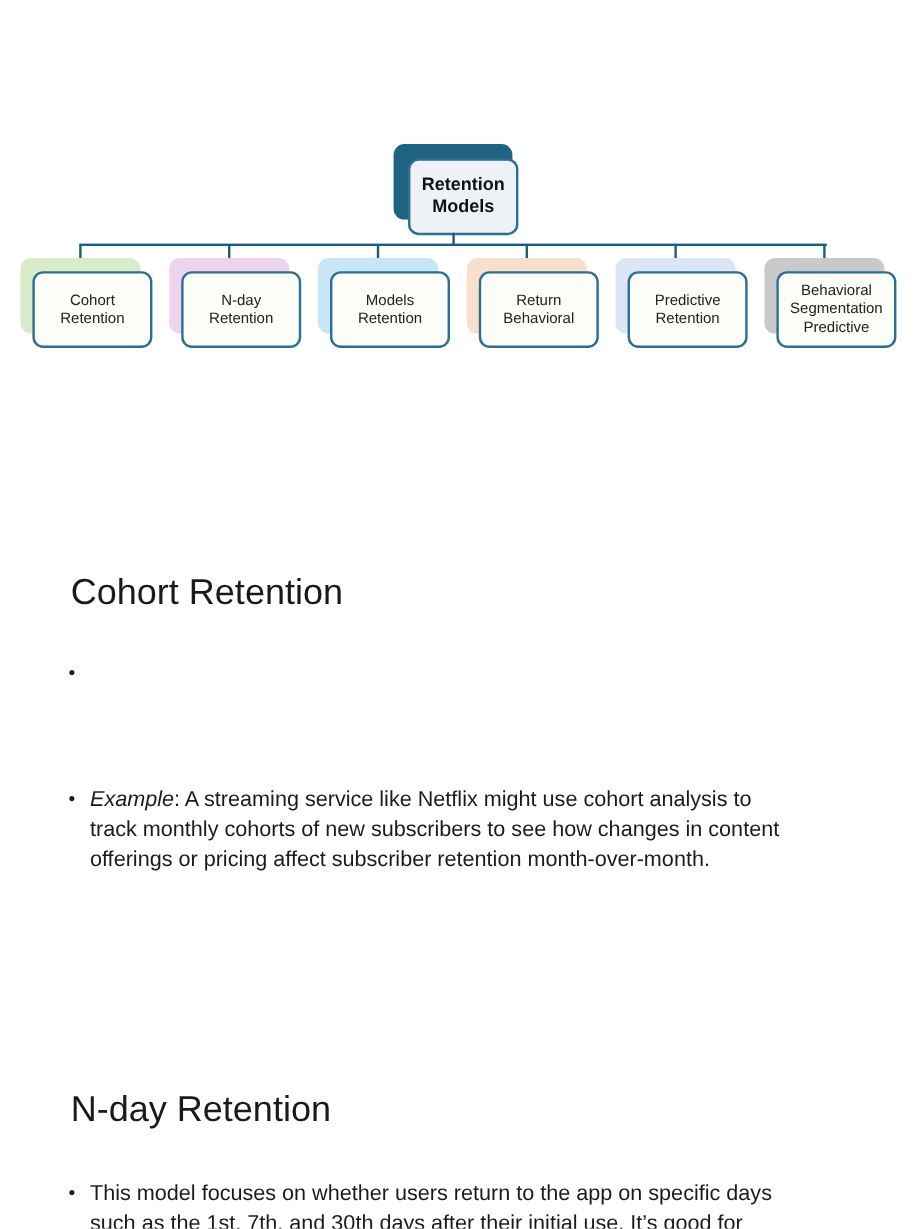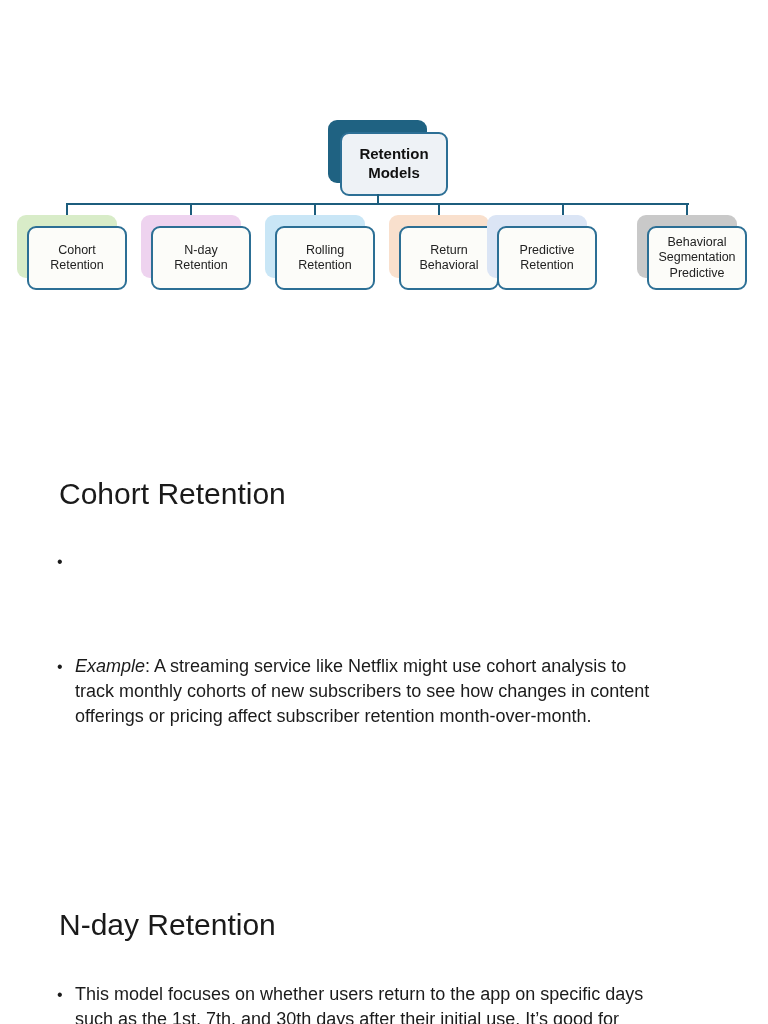"Retention Models" .root-box { width: 108px -> 92px }
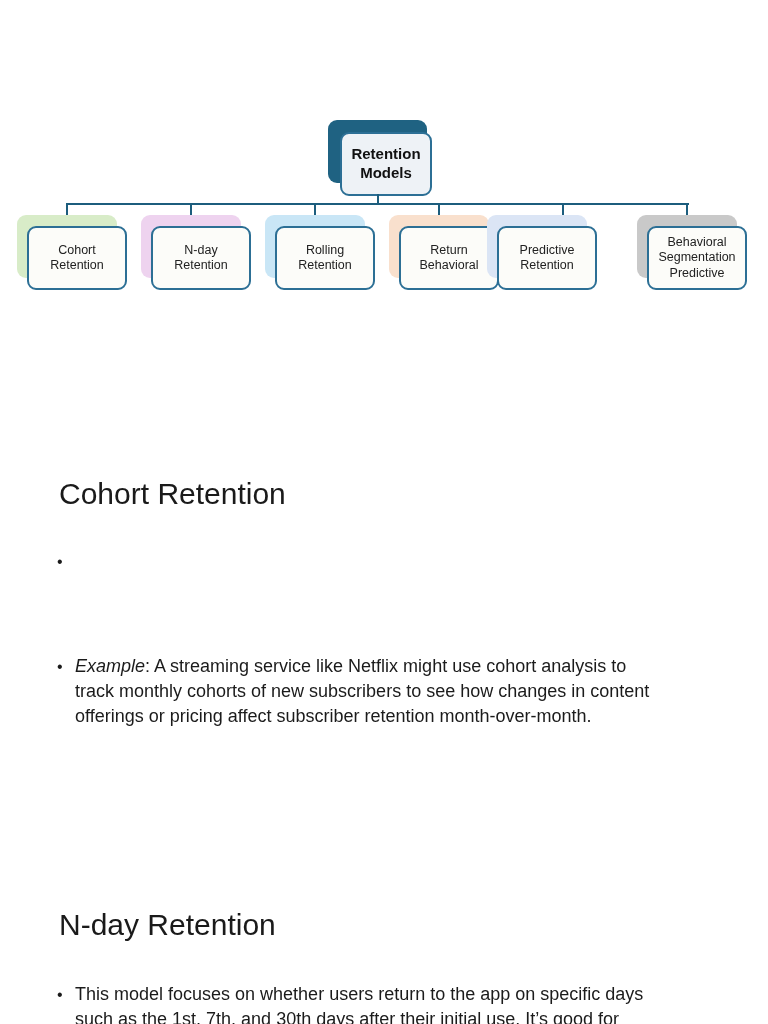"Rolling Retention" span { text: Rolling -> Models }
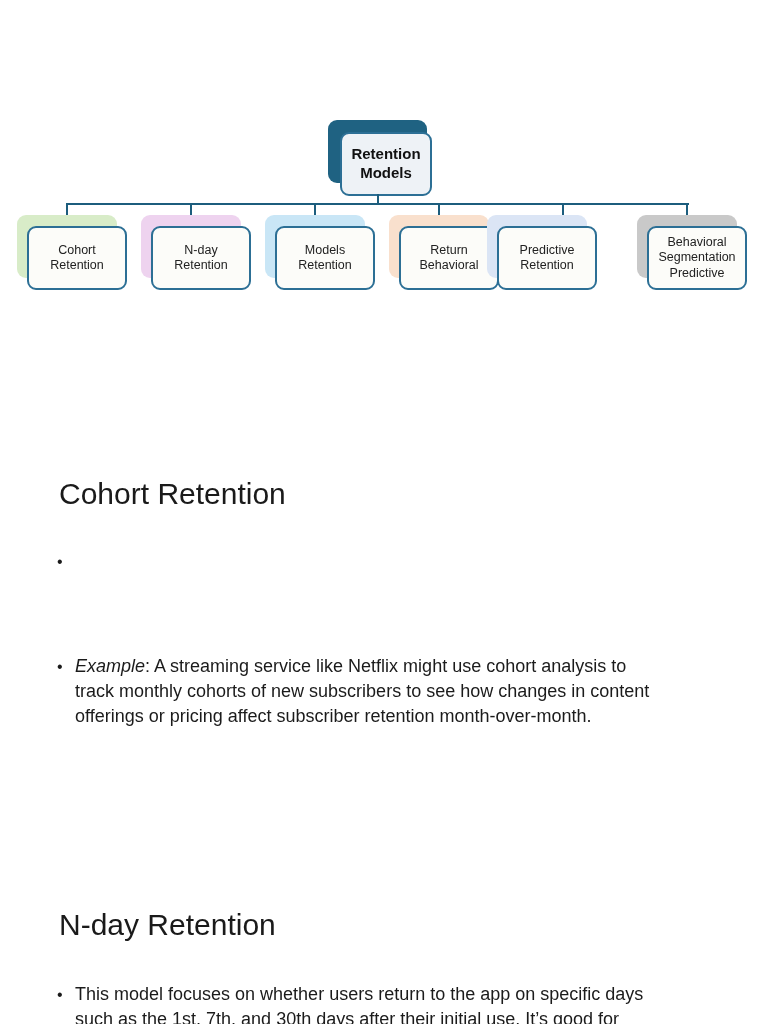"Predictive Retention" div.node-group { left: 487px -> 513px }
